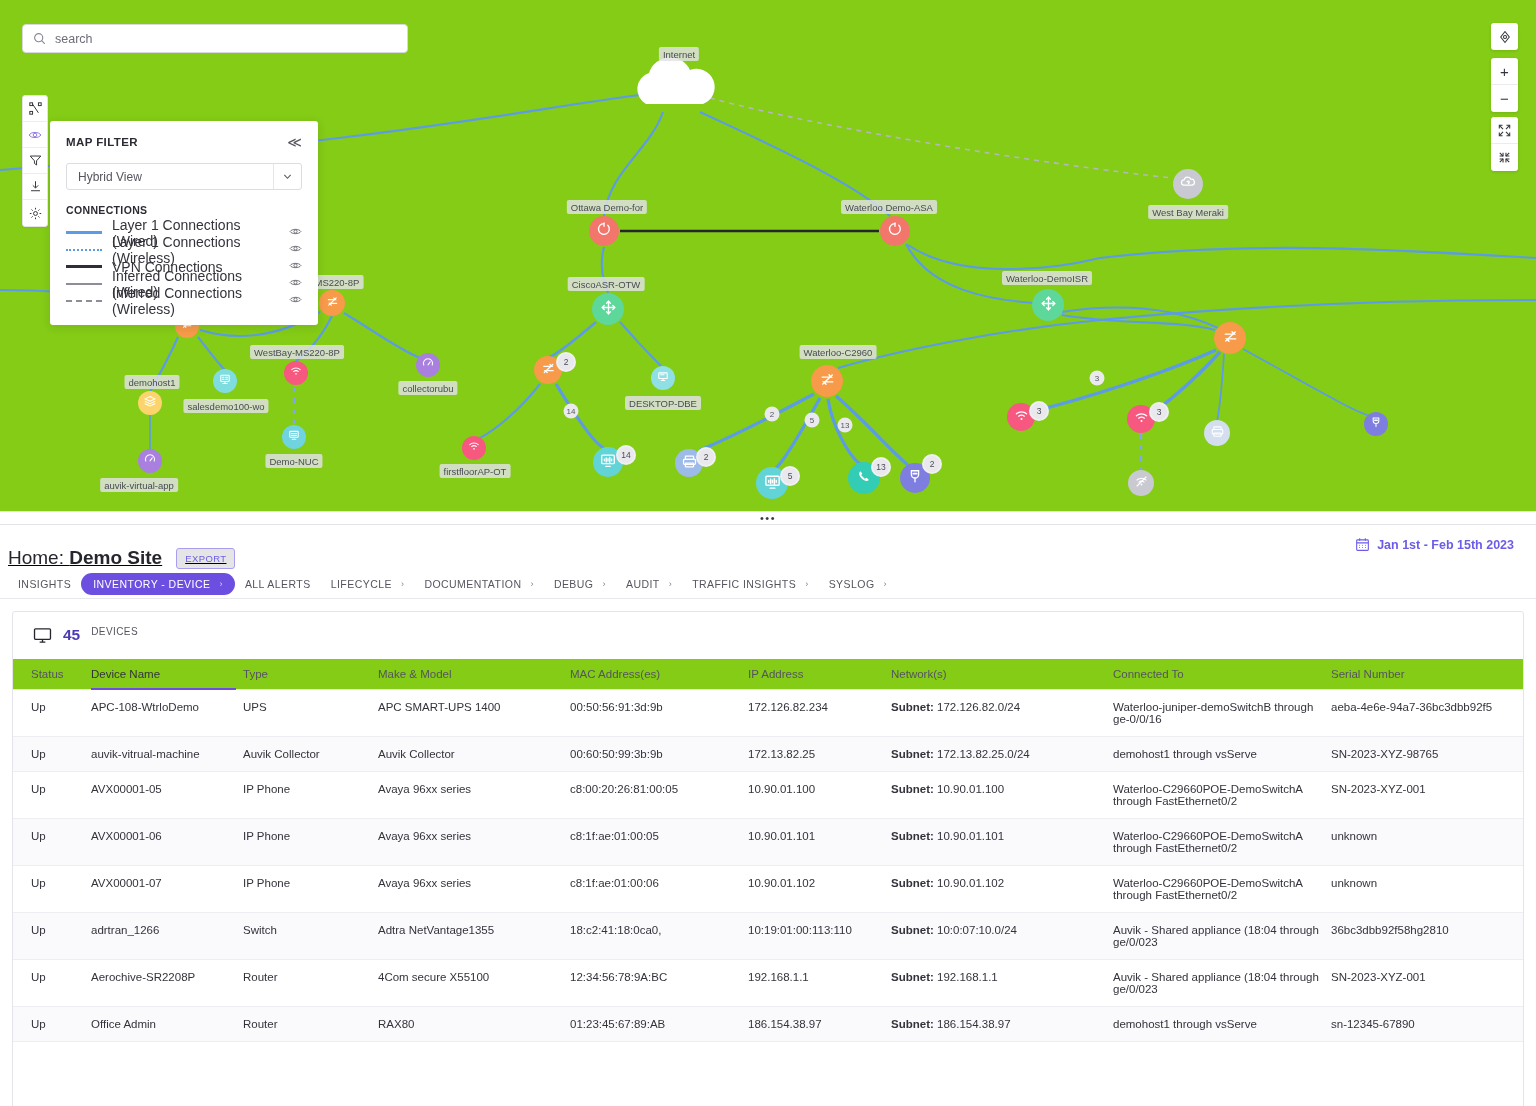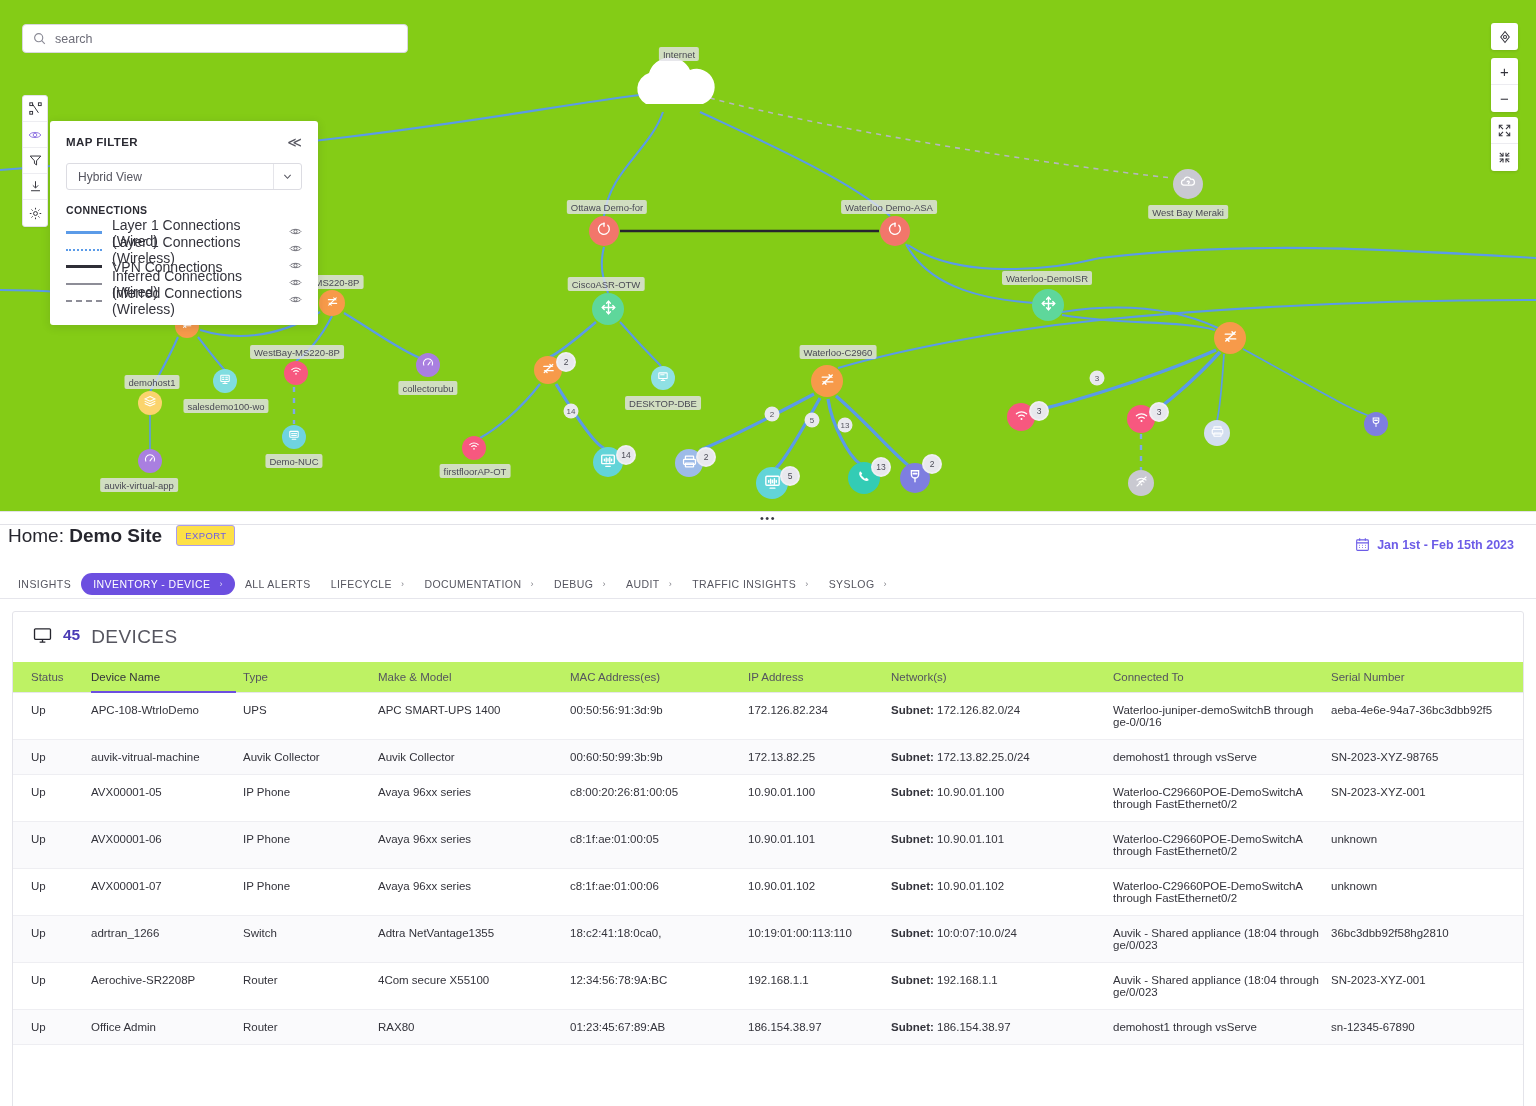"Home: Demo Site" #title-row { align-items: flex-start -> flex-end; text-decoration: none -> underline }
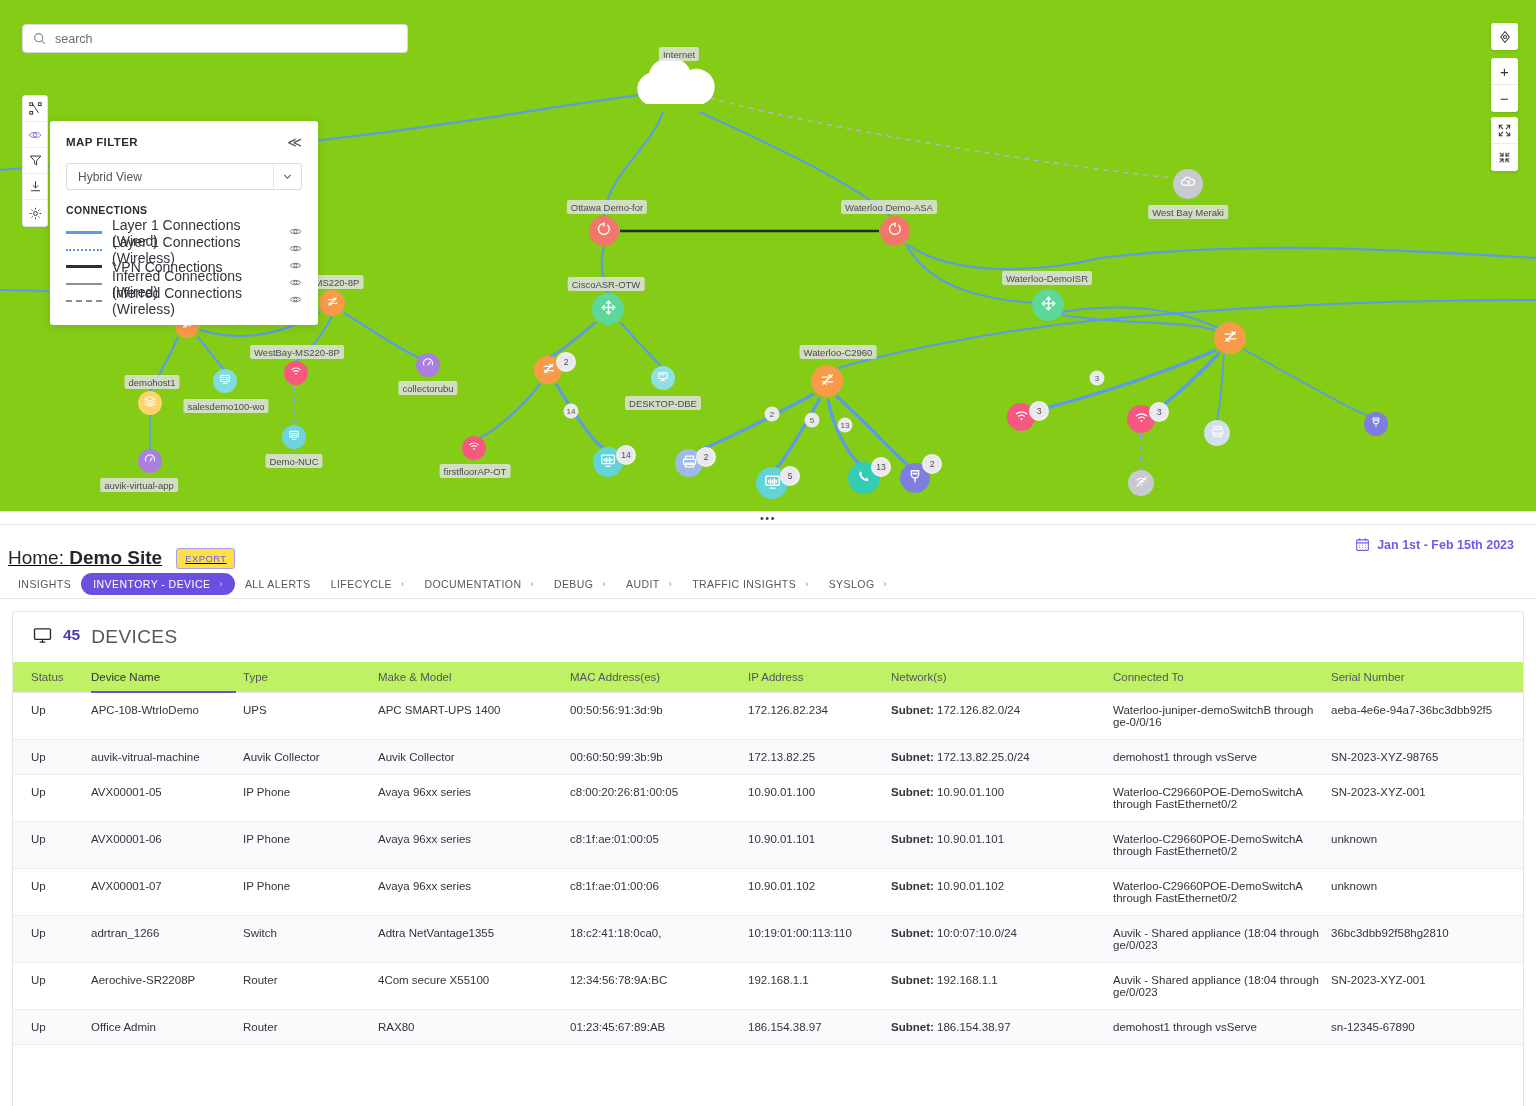"EXPORT" #export-btn { background: #fde047 -> #e5e5e5 }
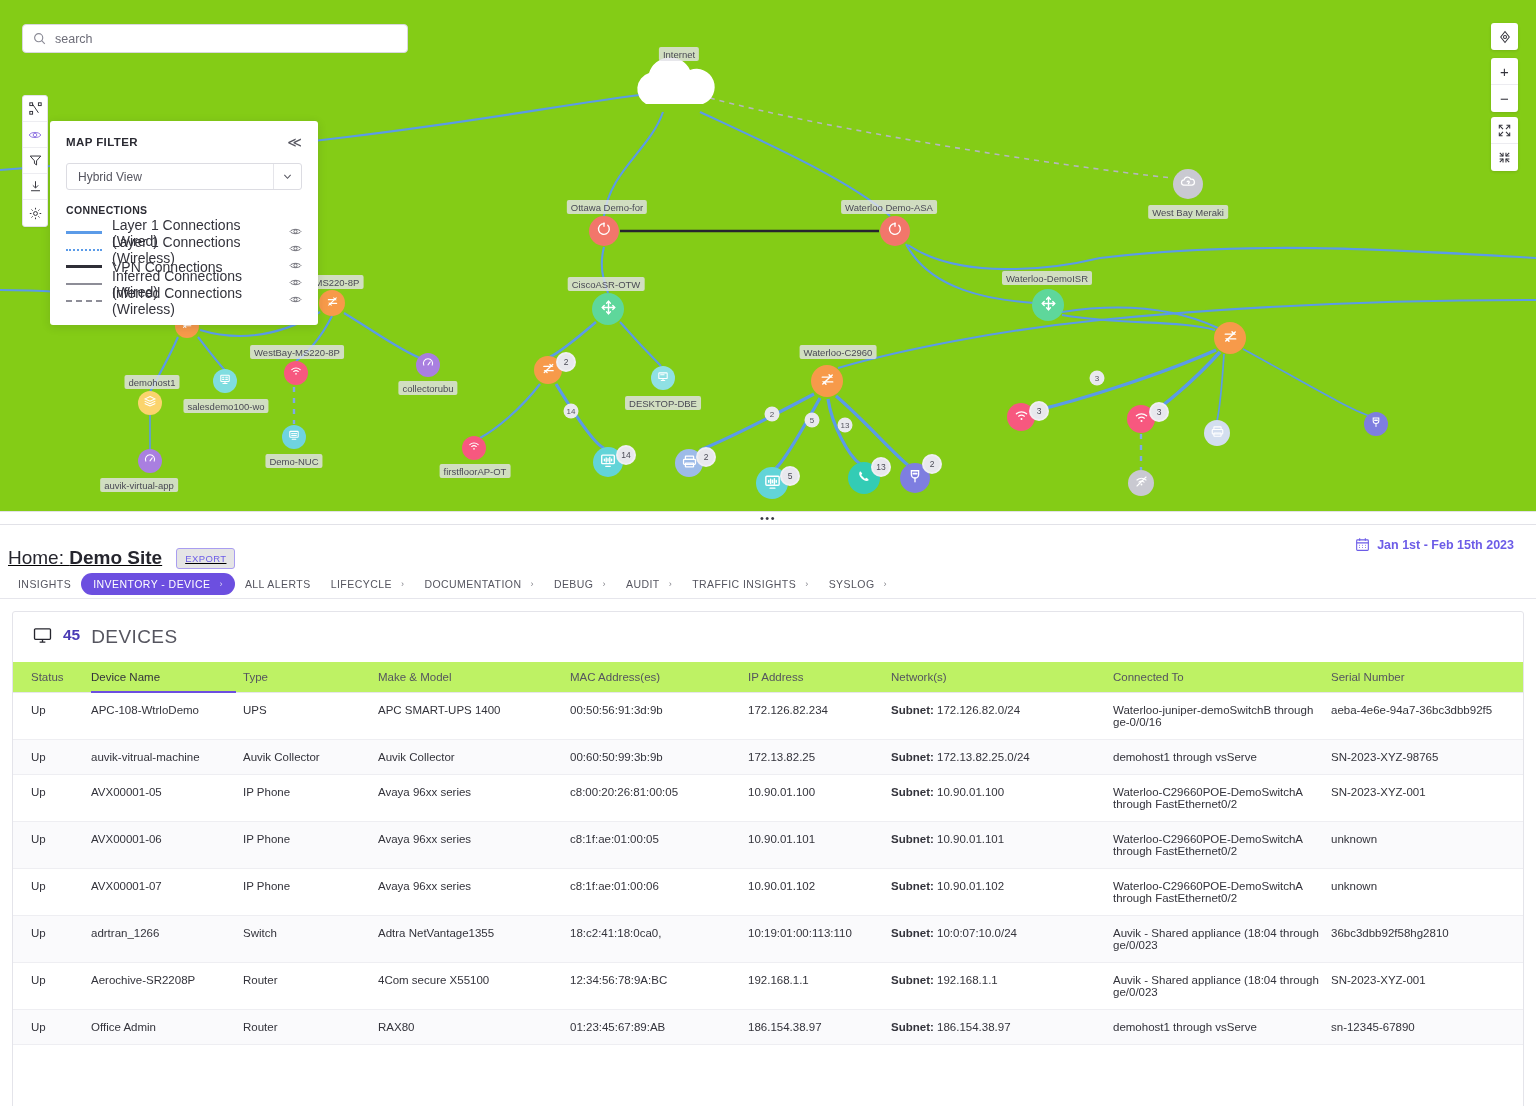"DEVICES" #dev-word { font-size: 19px -> 10px }
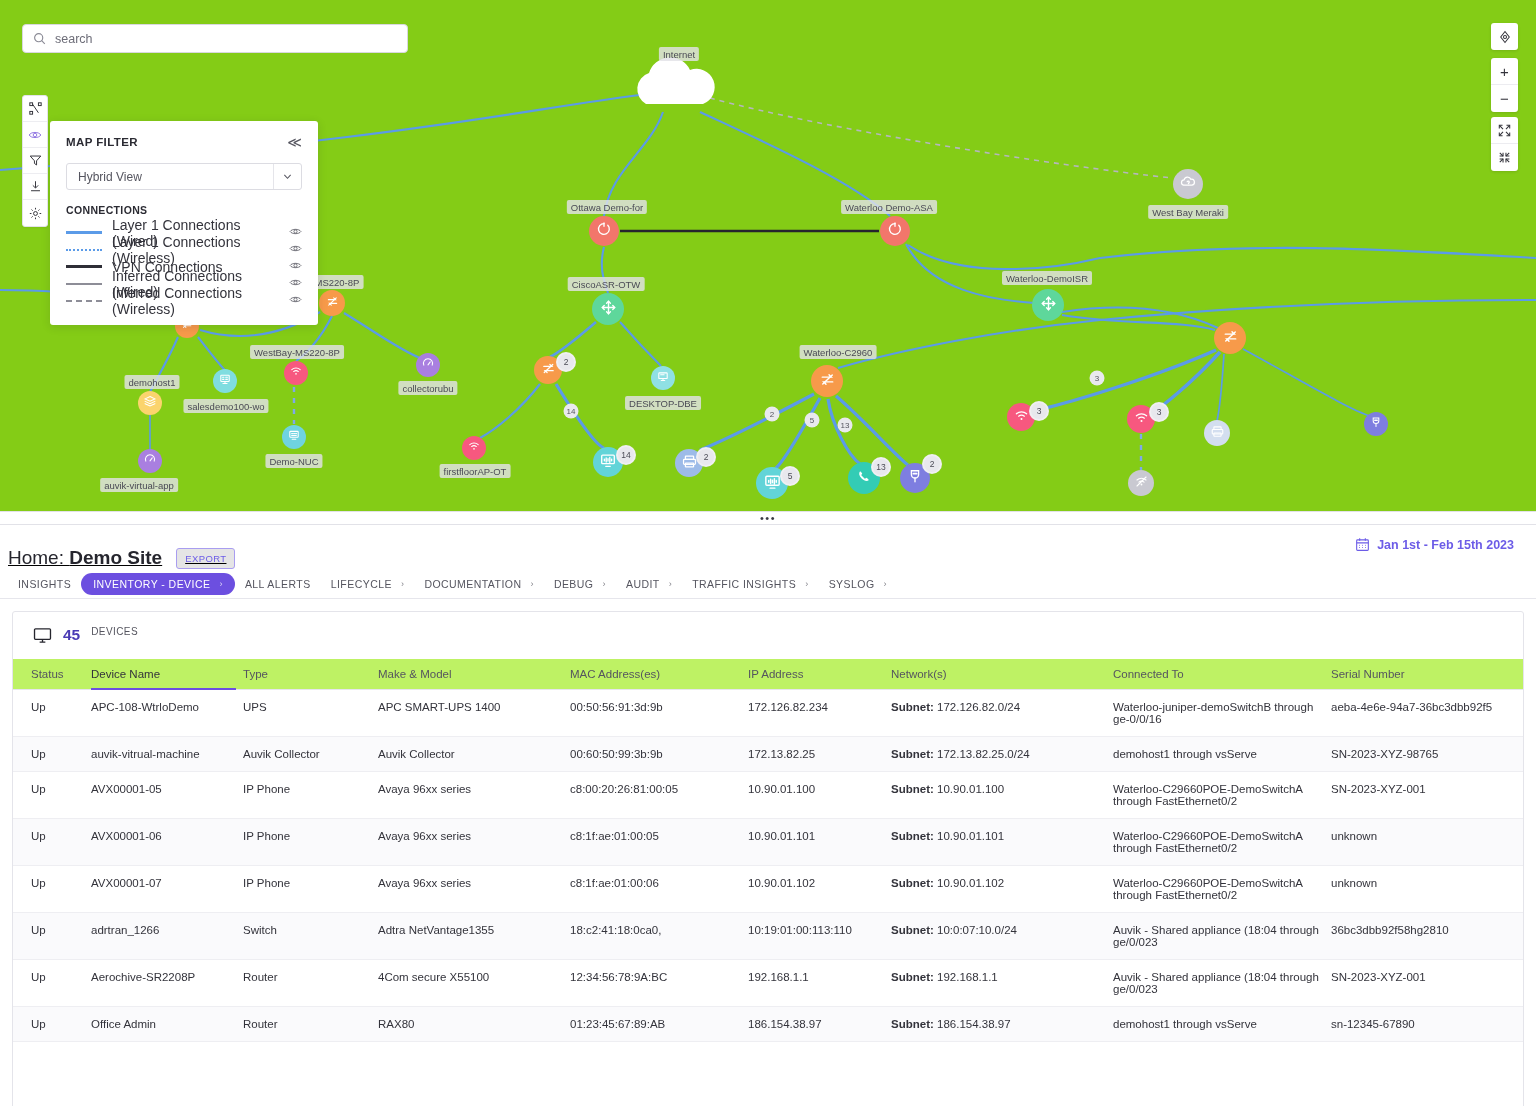"Status" thead th { background: #bef264 -> #84cc16 }
